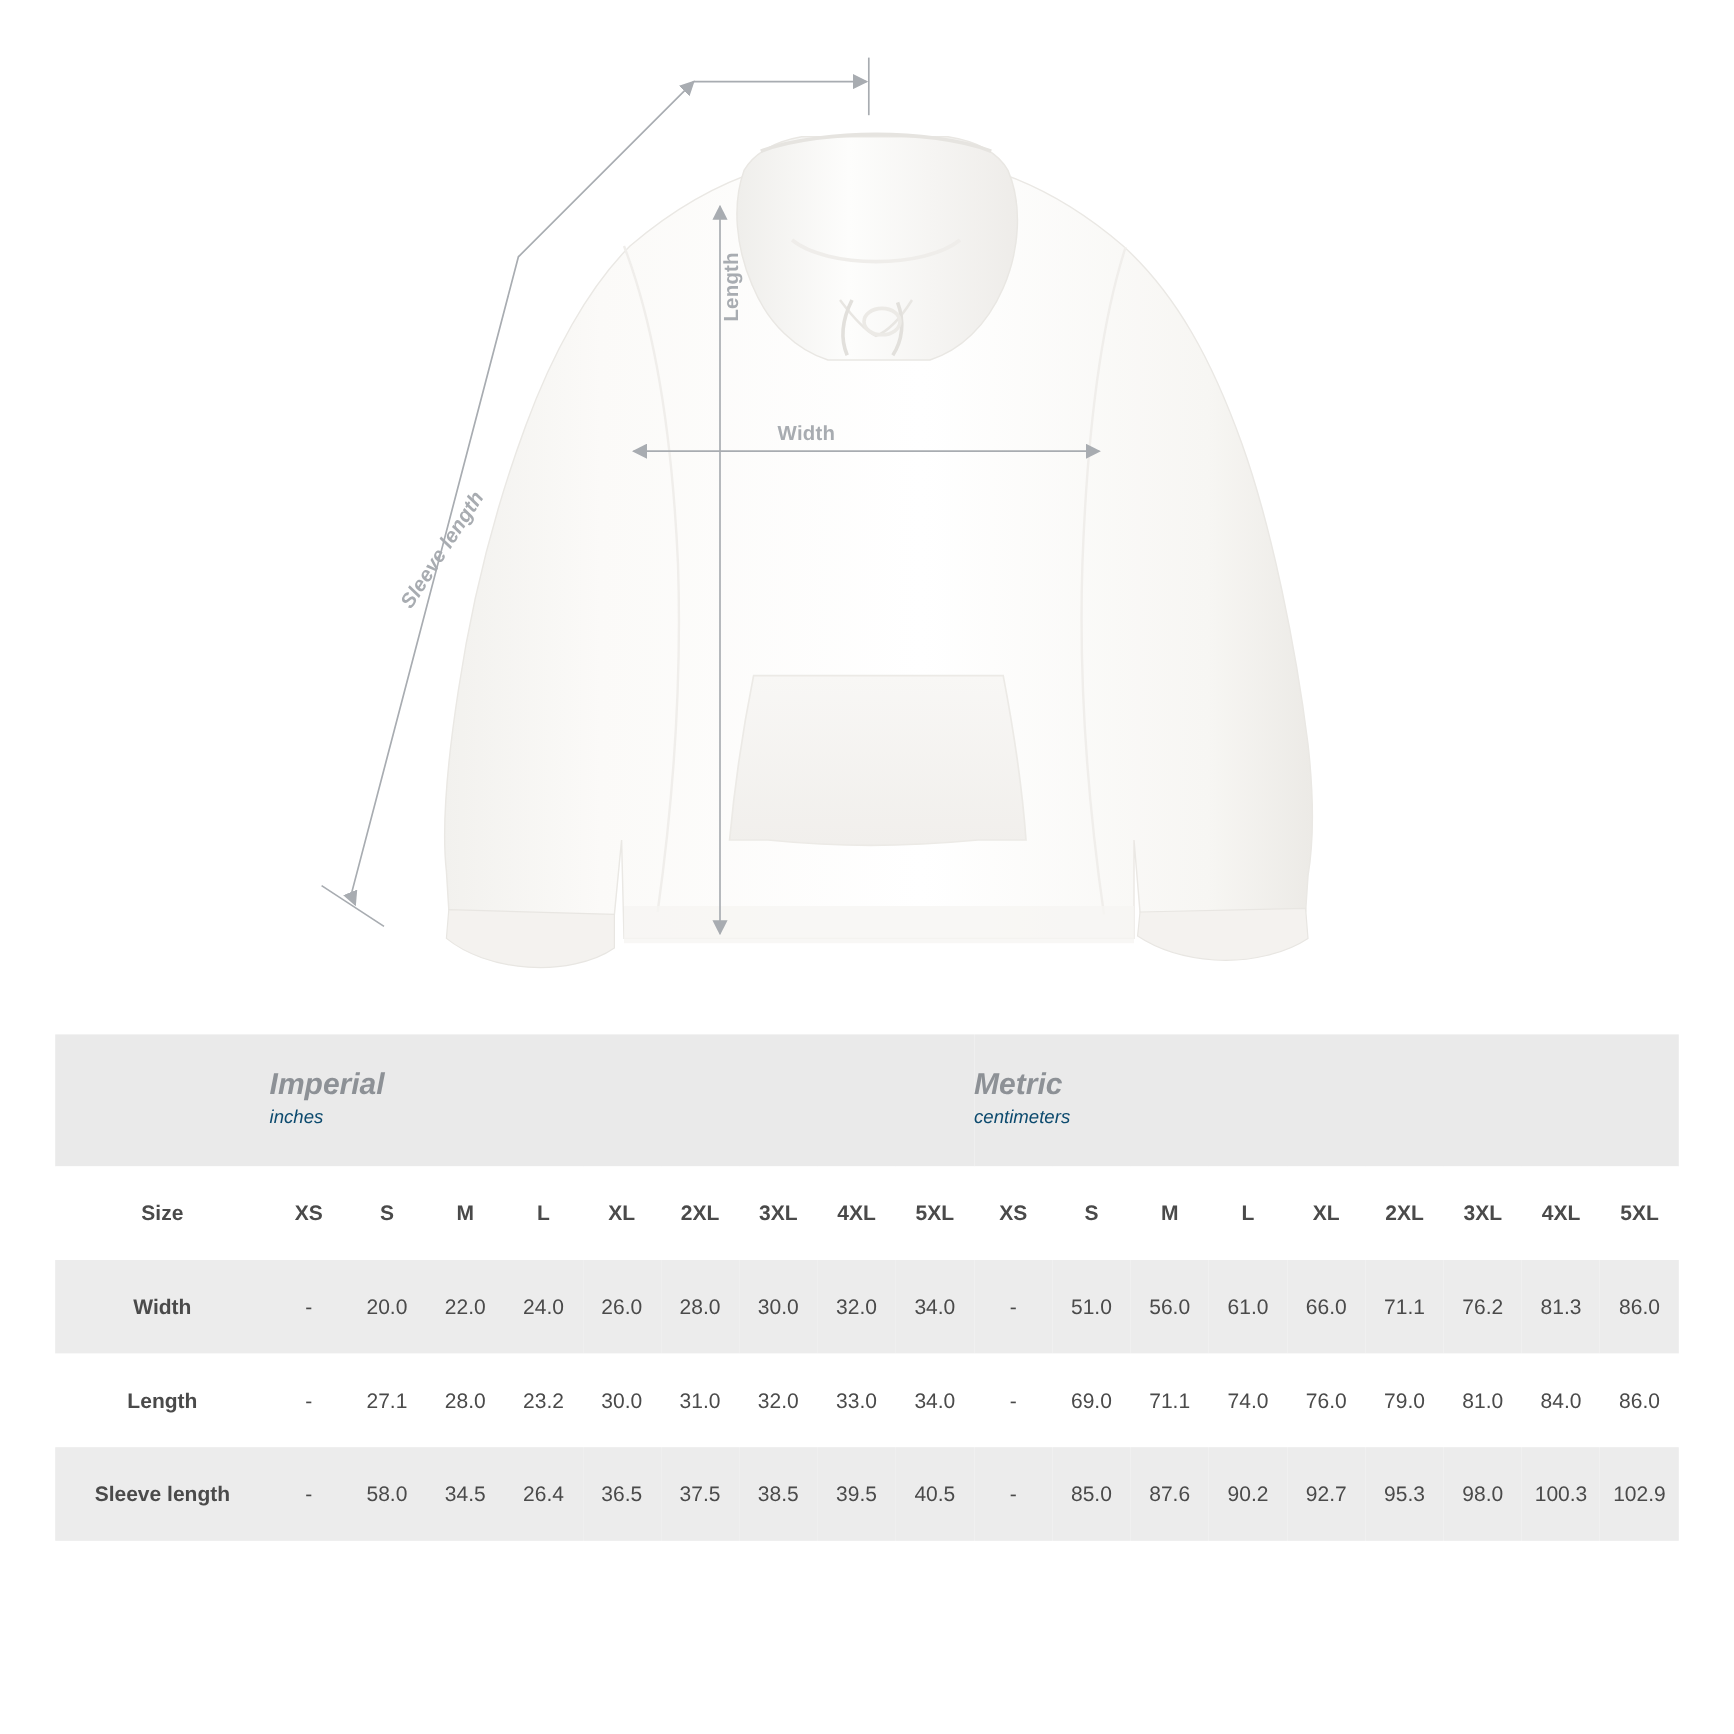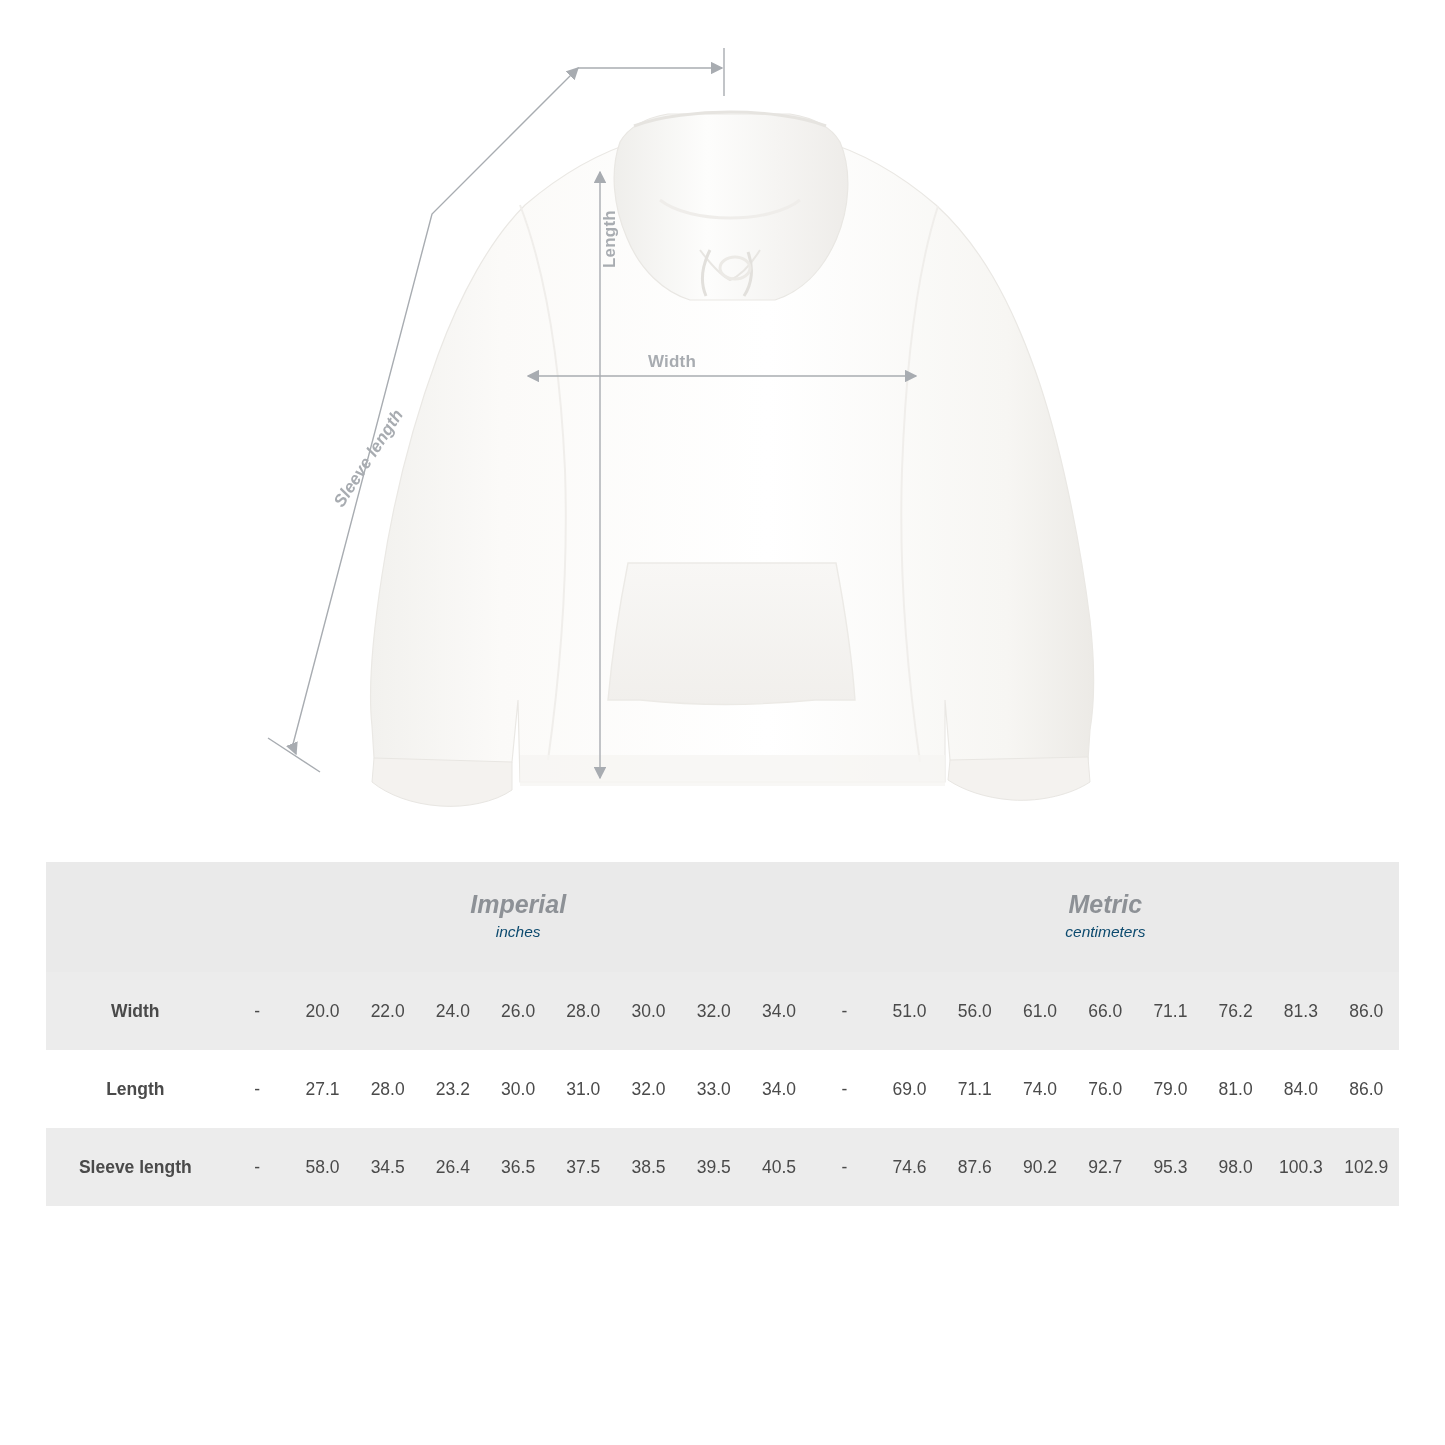"Imperial" .unit-head { text-align: center -> left }
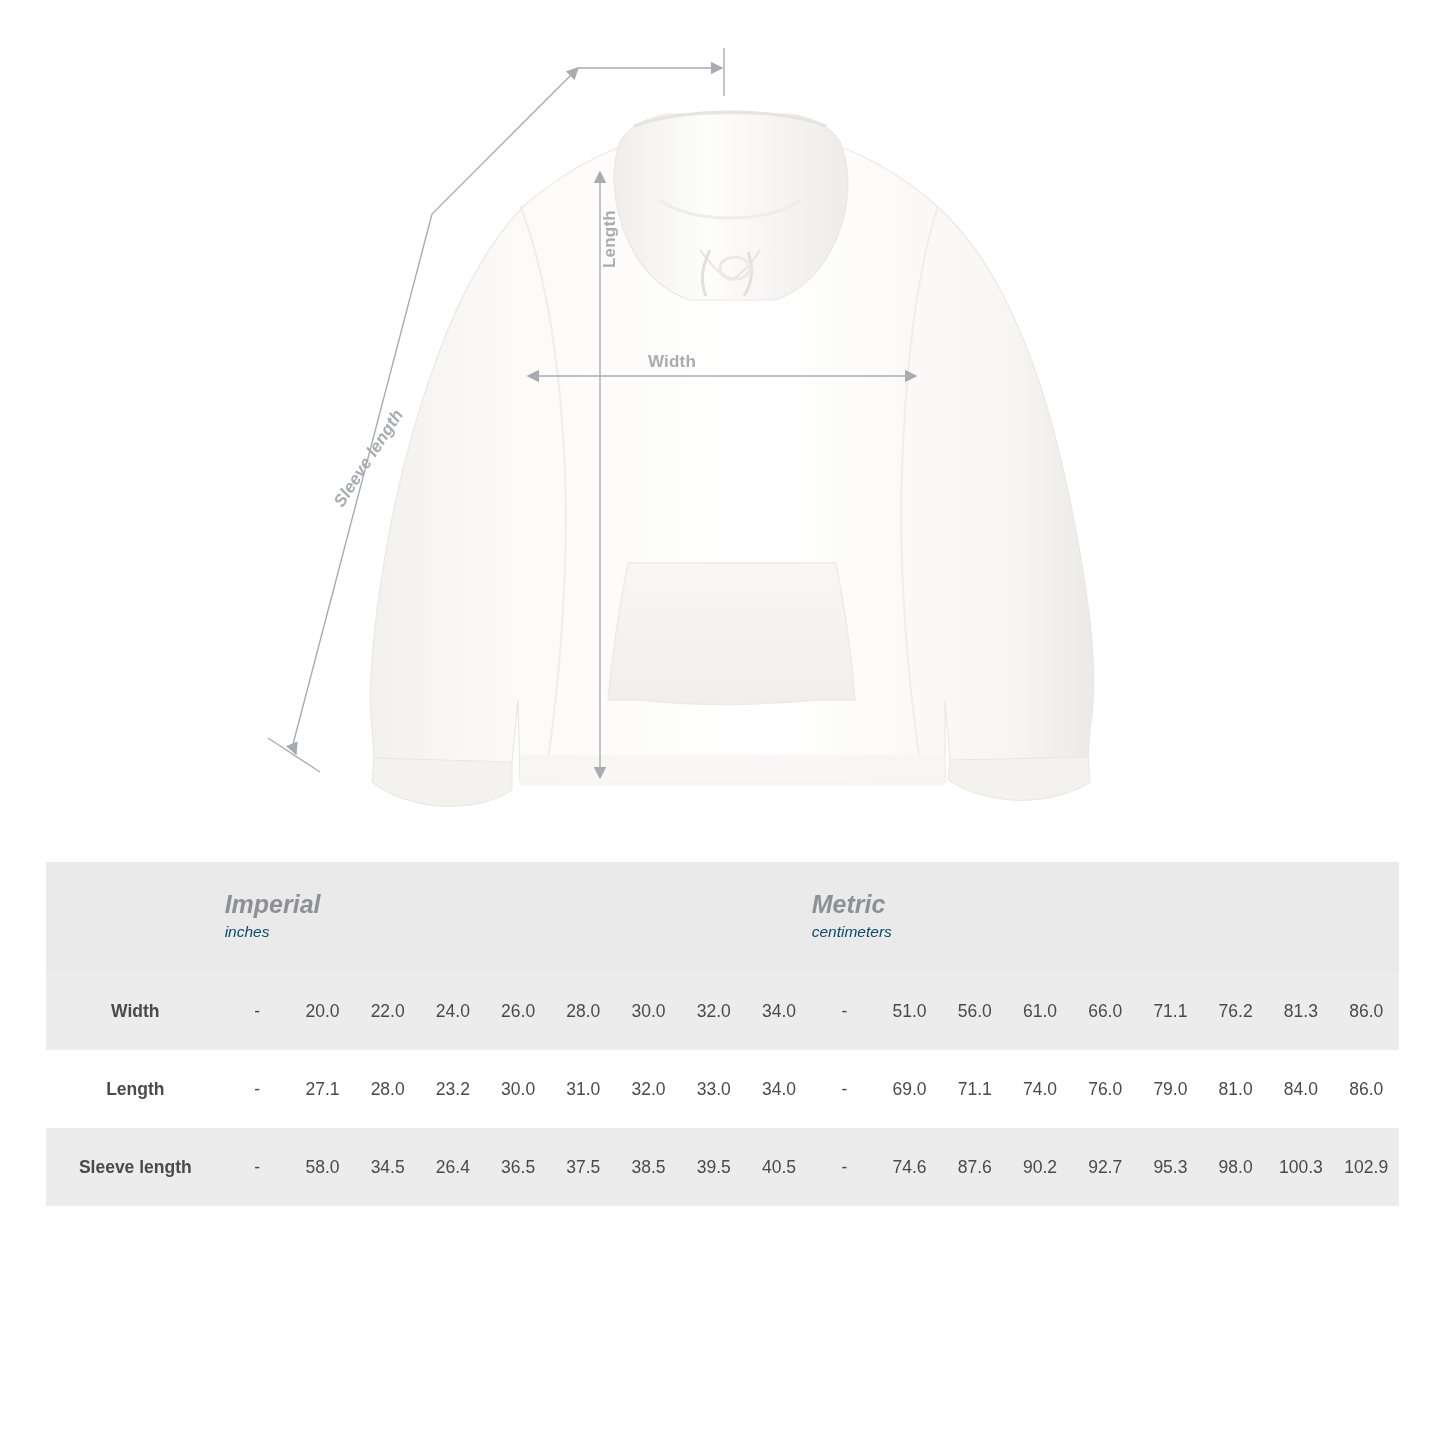"Size" tr.hdr-row { html: none -> <tr> <td>Size</td> <td>XS</td> <td>S</td> <td>M</td> <td>L</td> <td>XL</td> <td>2XL</td> <td>3XL</td> <td>4XL</td> <td>5XL</td> <td>XS</td> <td>S</td> <td>M</td> <td>L</td> <td>XL</td> <td>2XL</td> <td>3XL</td> <td>4XL</td> <td>5XL</td> </tr> }
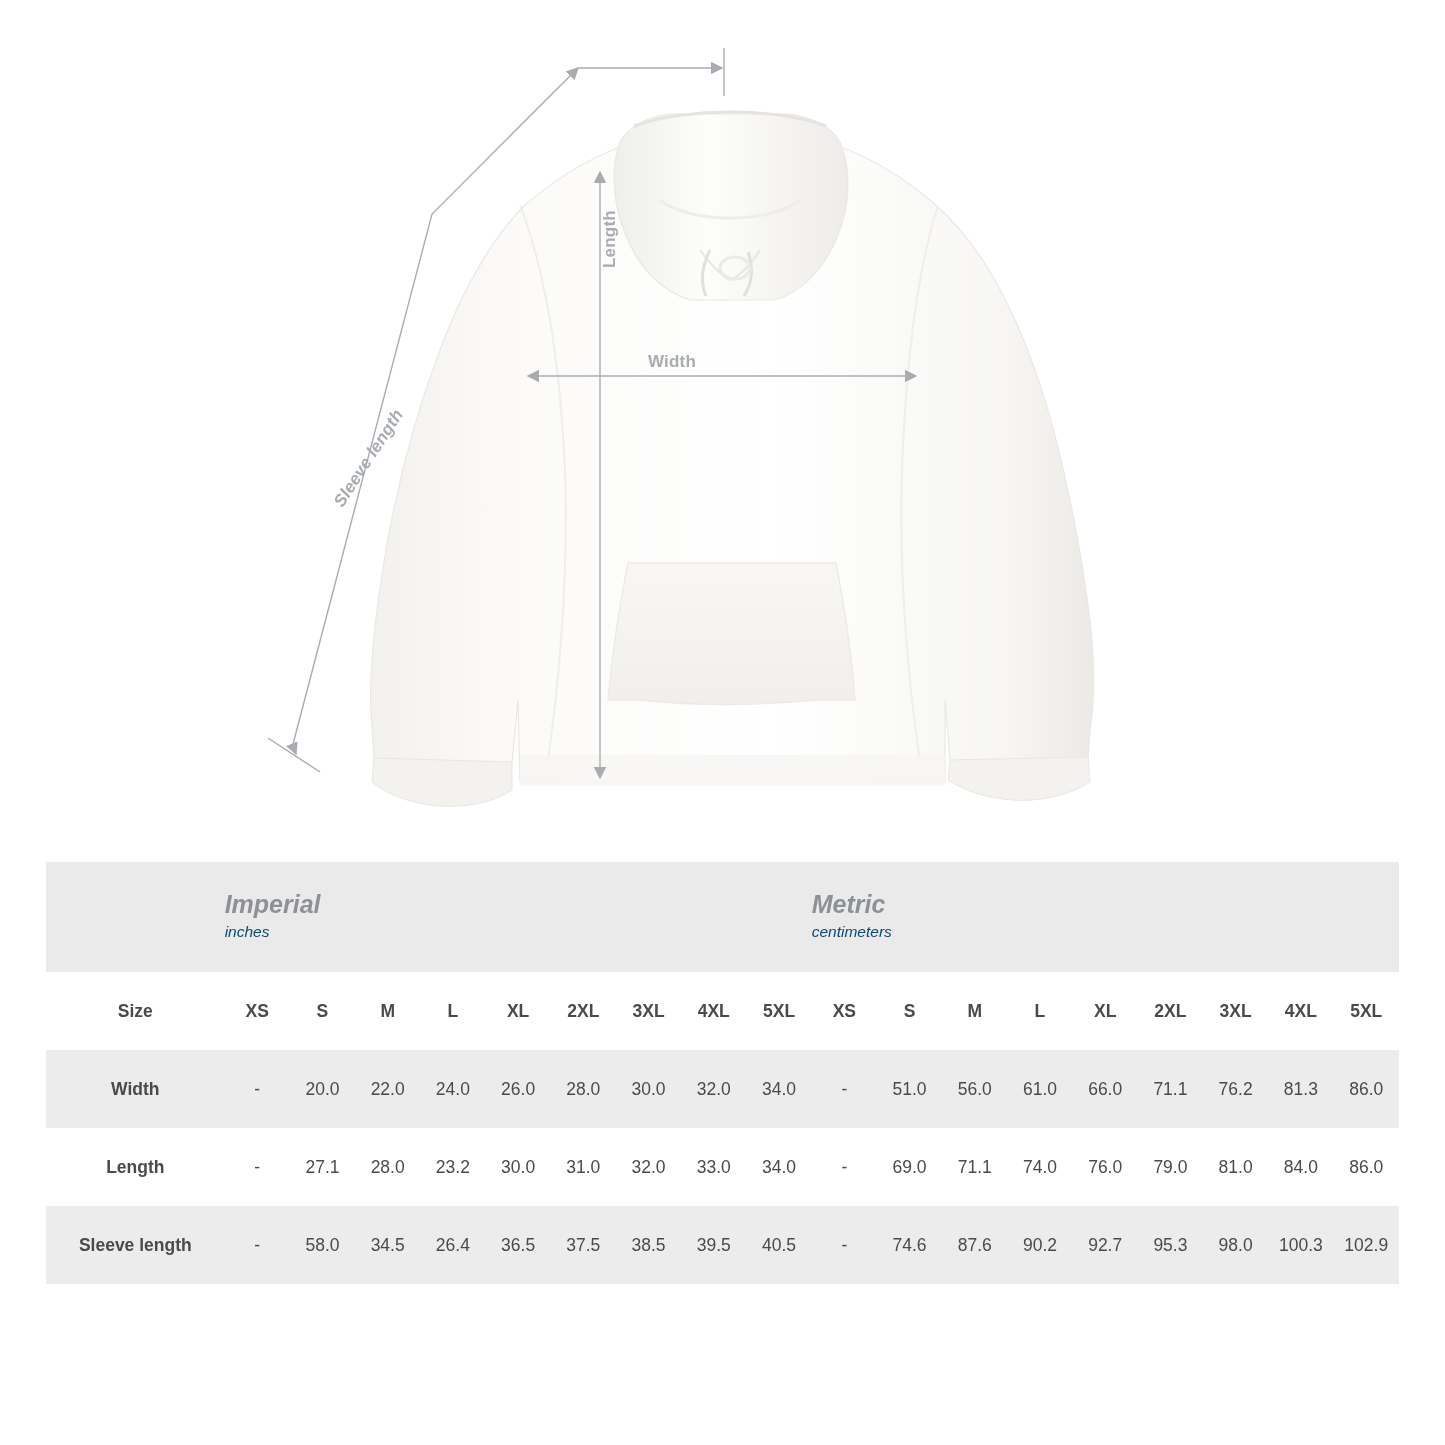"74.6" td { text: 74.6 -> 85.0 }
